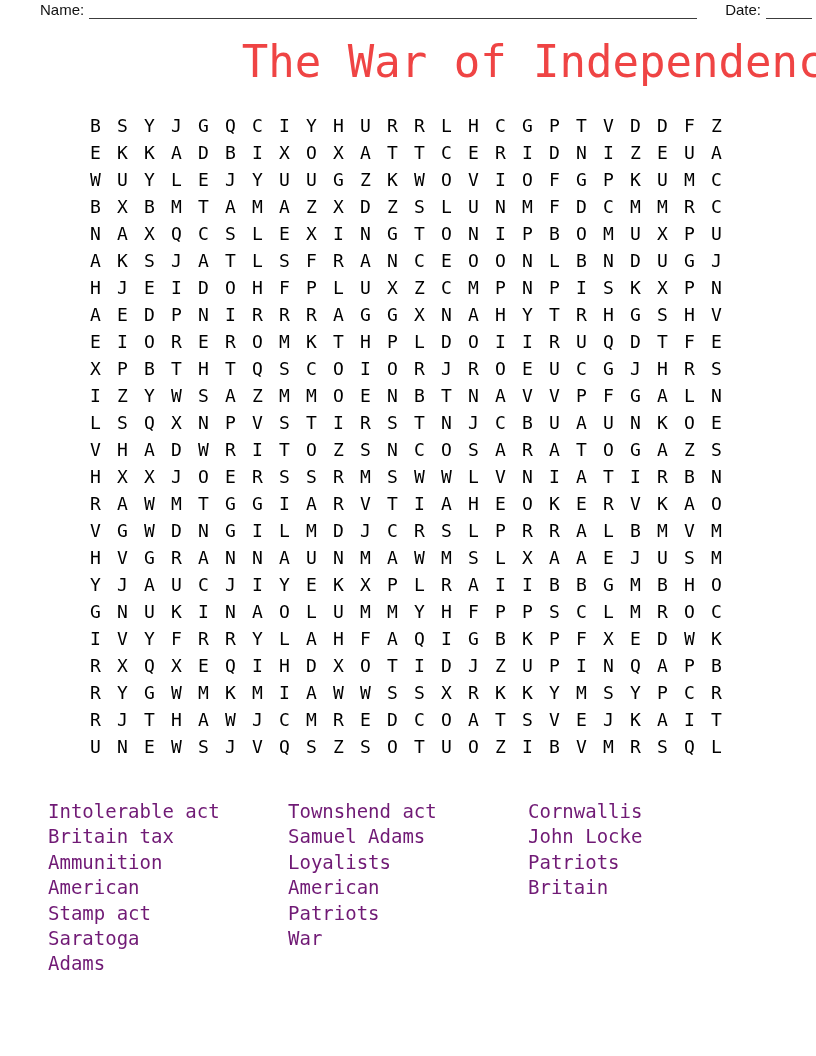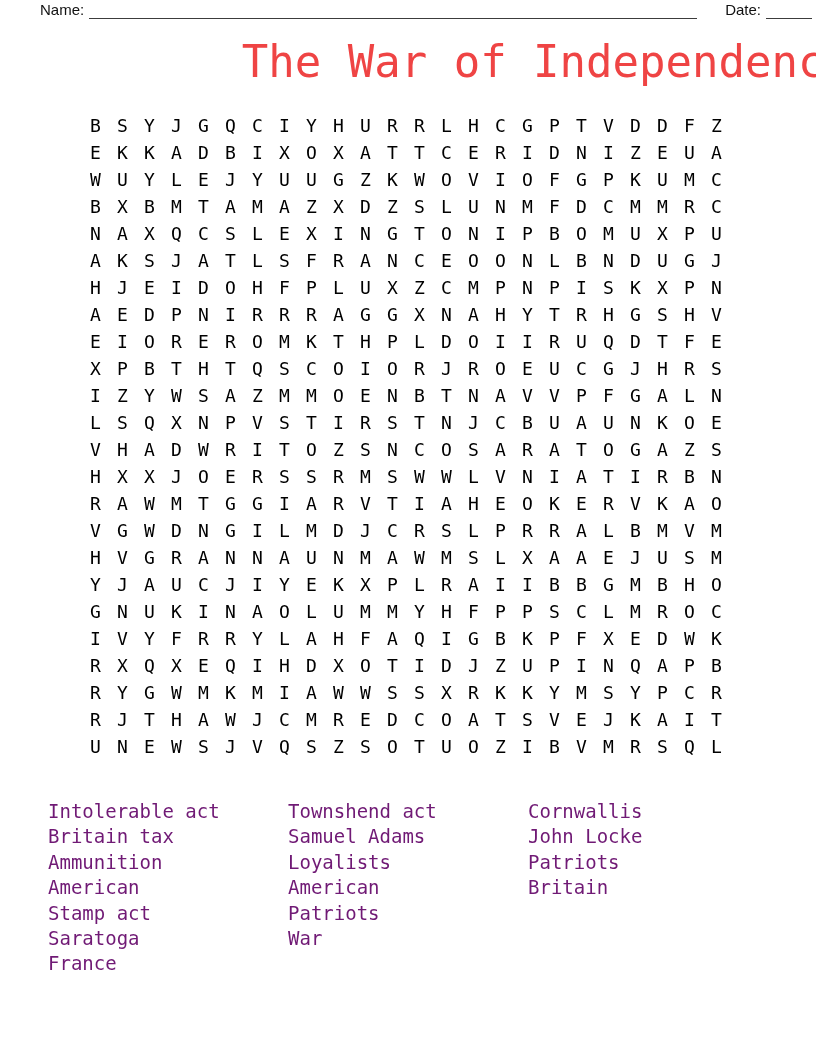"France" div.word-item { text: France -> Adams }
